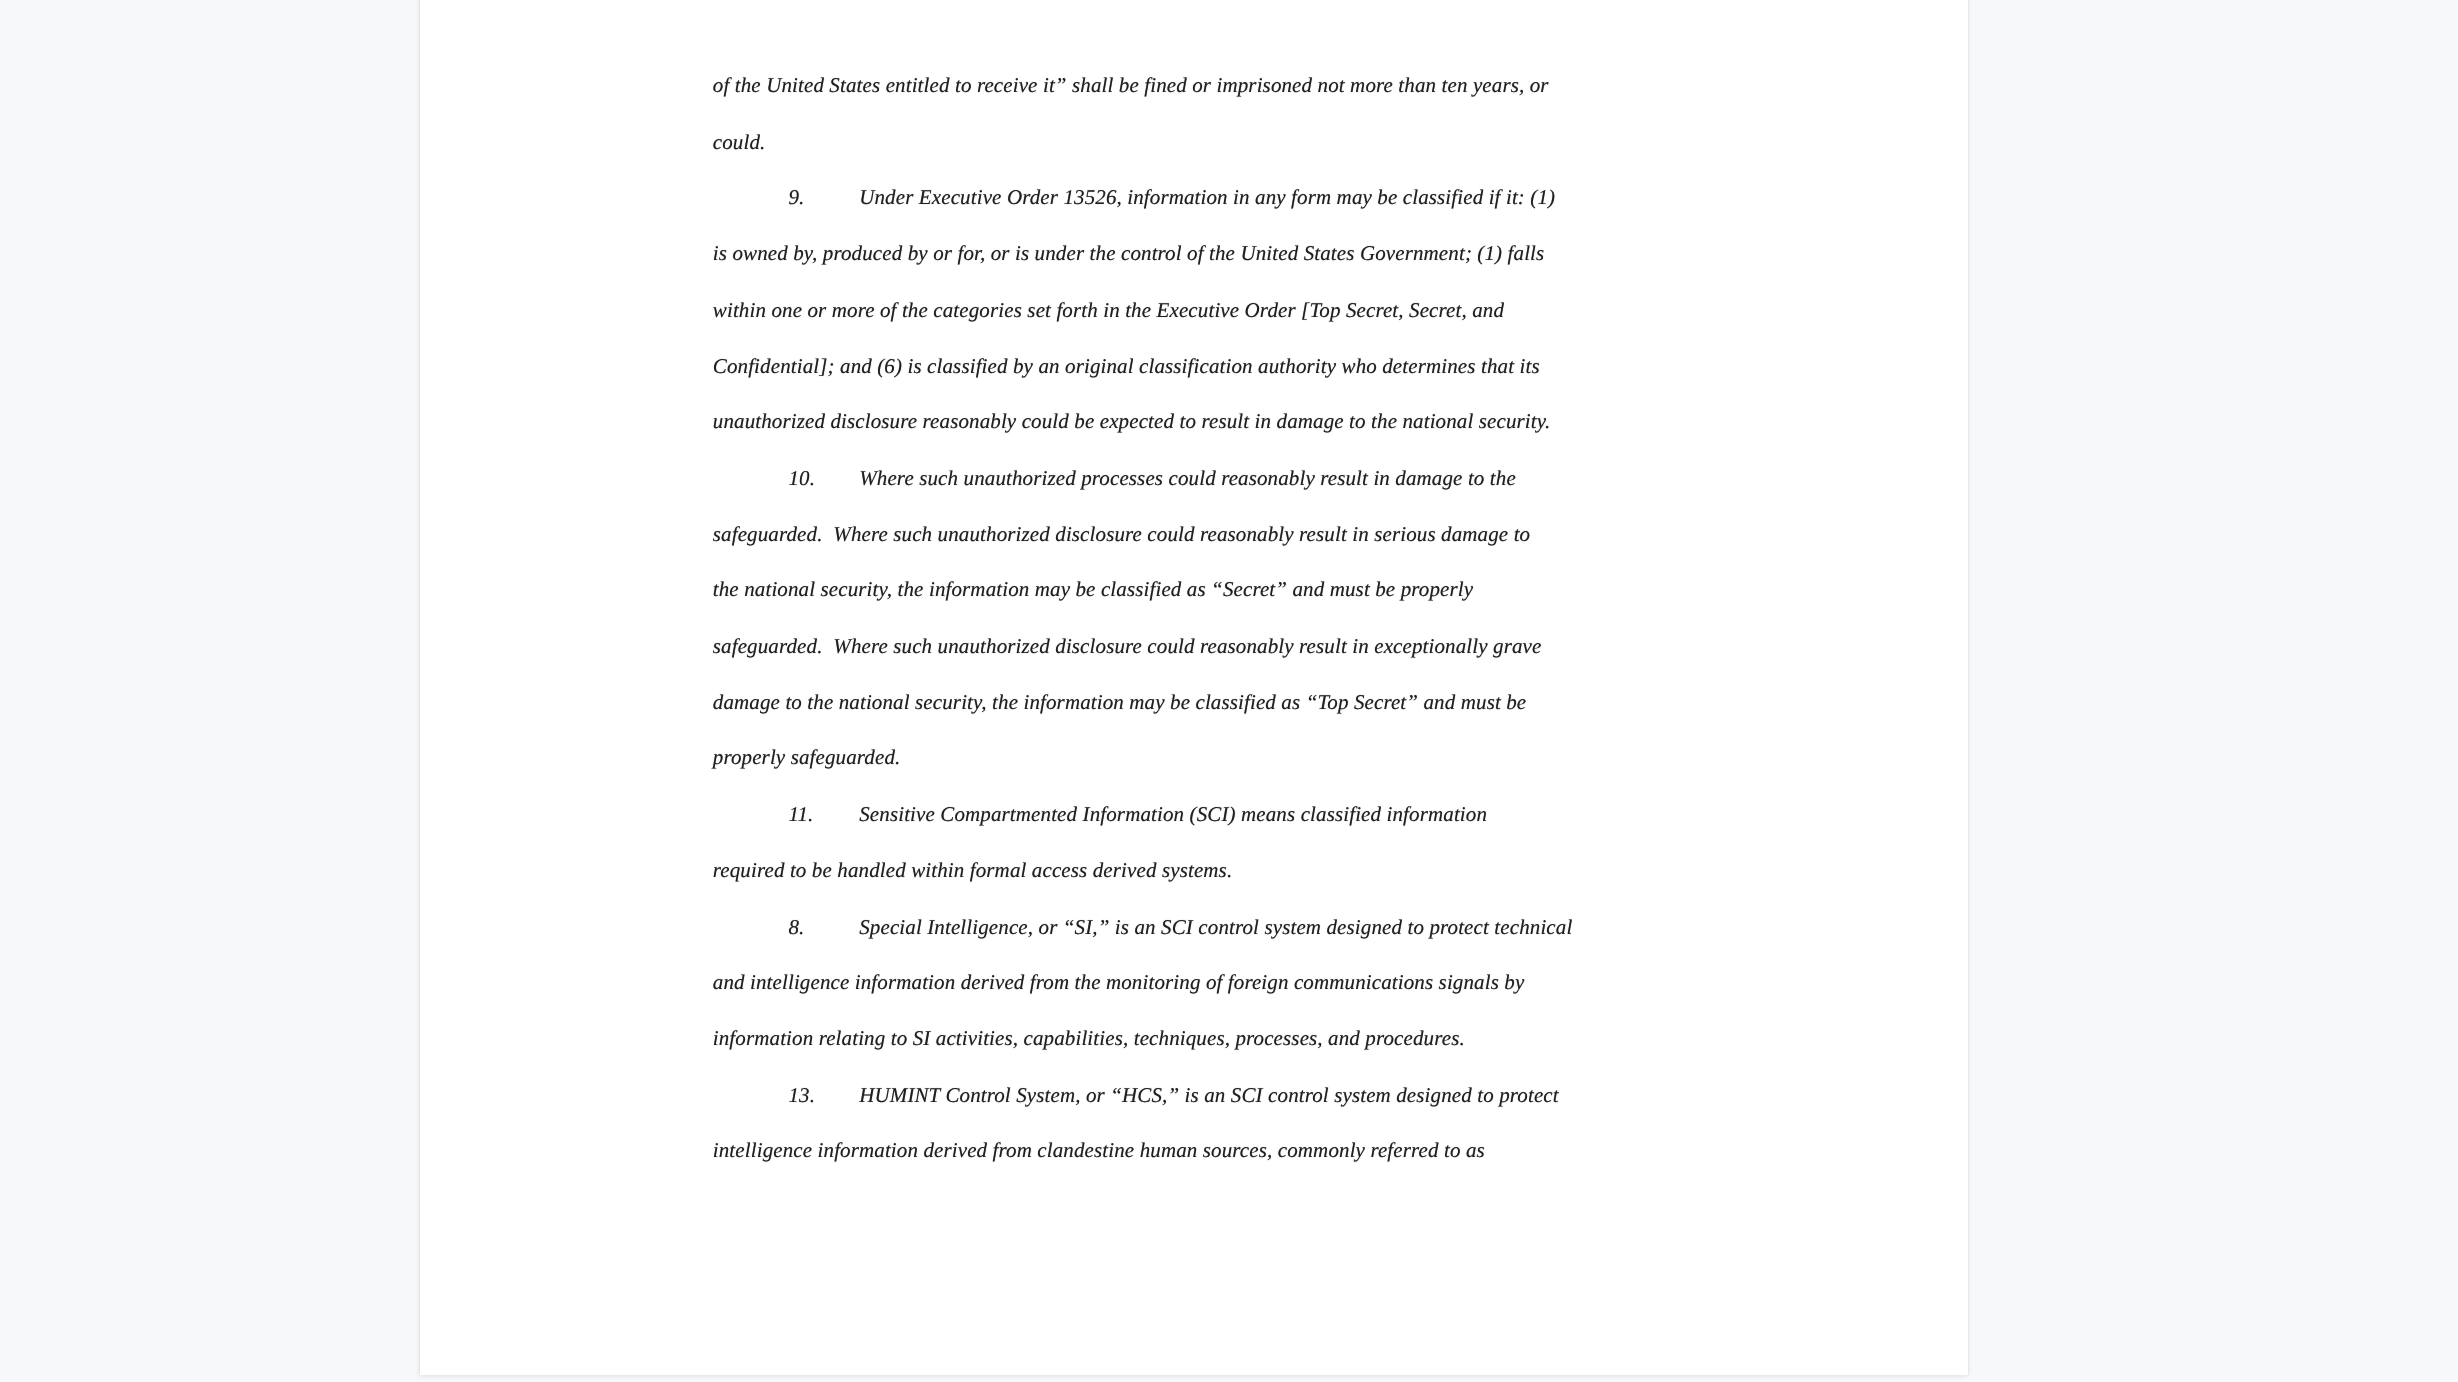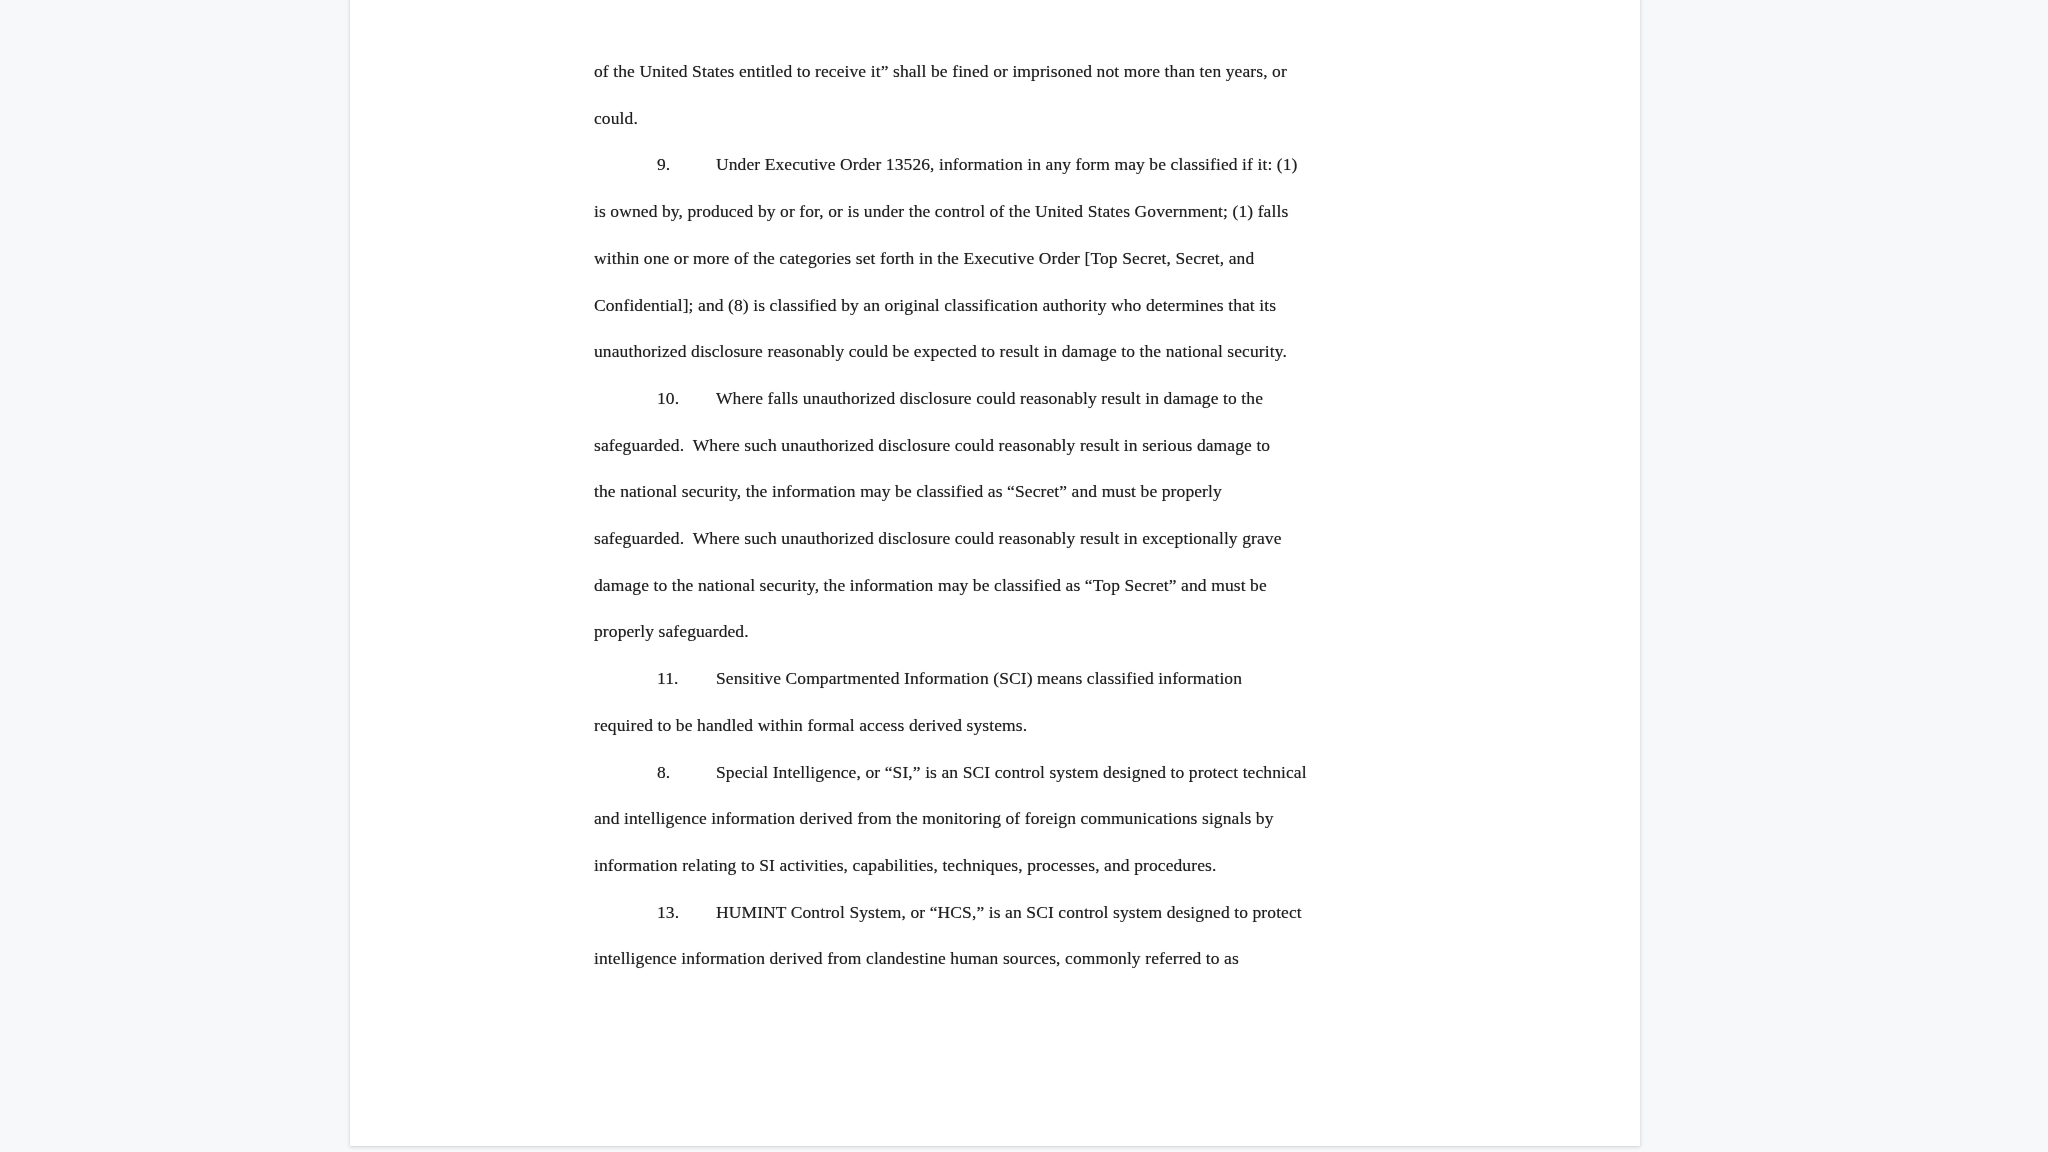"of the United States entitled" .text-layer { font-style: none -> italic }
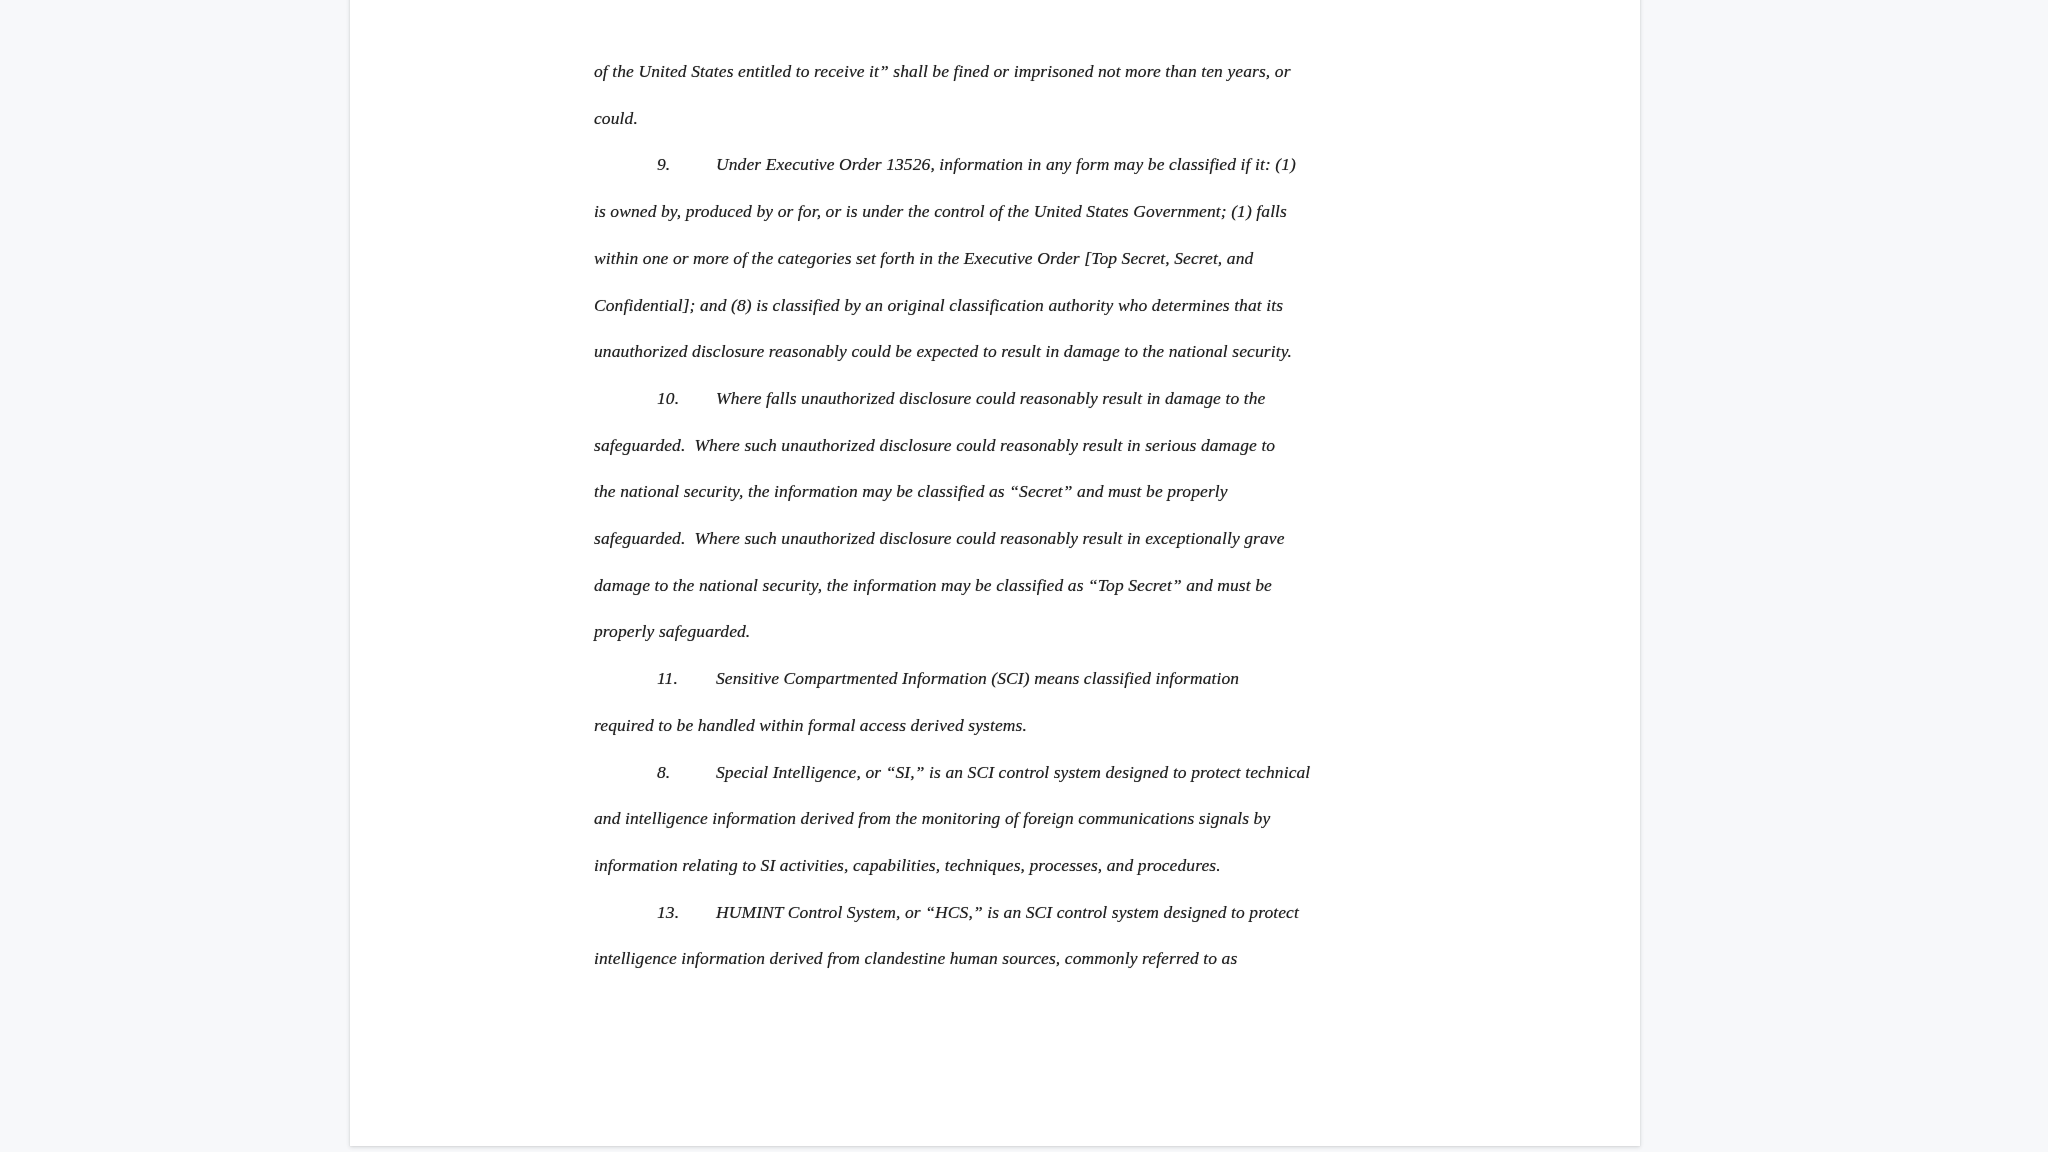"Confidential]; and (8) is classified" span { text: 8 -> 6 }
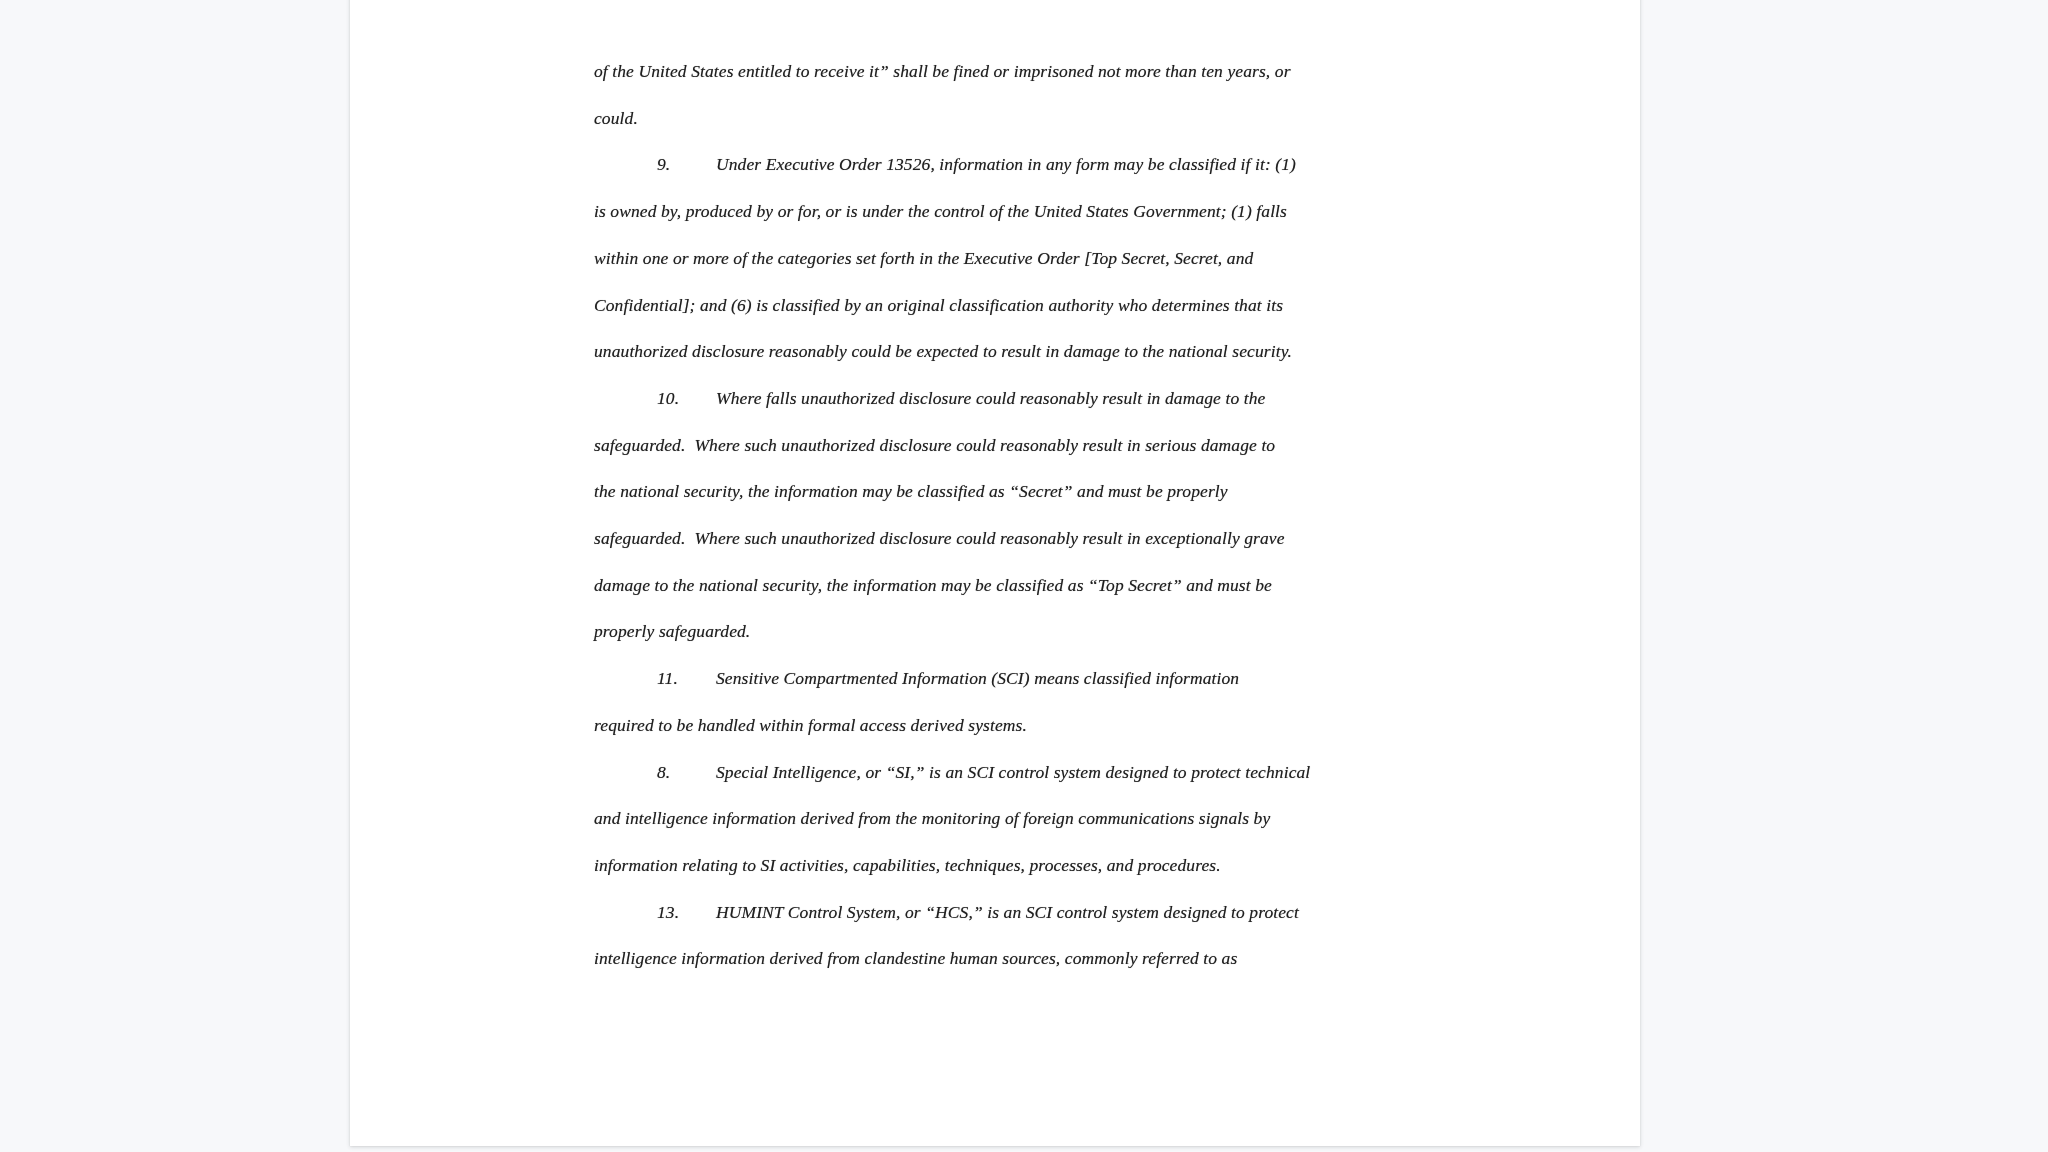"Where falls unauthorized disclosure" span { text: falls unauthorized disclosure -> such unauthorized processes }
